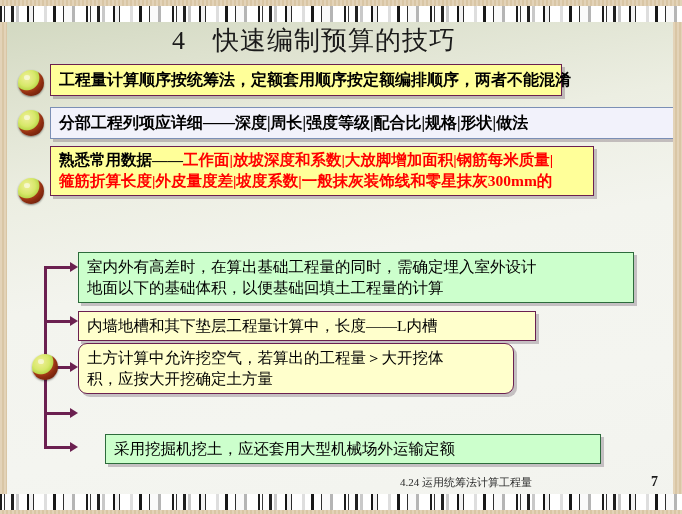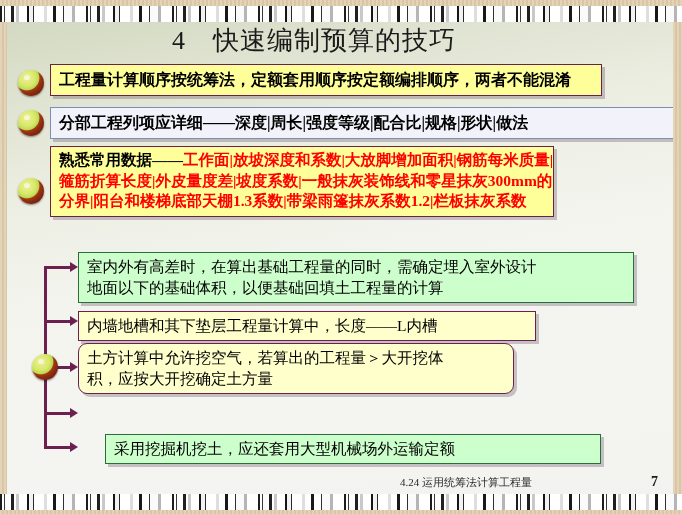"工程量计算顺序按统筹法，定额套用顺序按定额编排顺序，两者不能混淆" #box1 { width: 552px -> 512px }
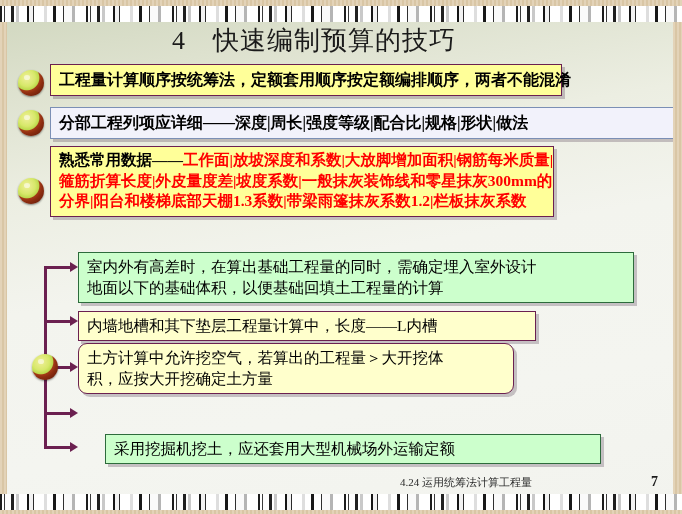"熟悉常用数据——工作面|放坡深度和系数|大放脚增加面积|钢筋每米质量|" #box3 { width: 504px -> 544px }
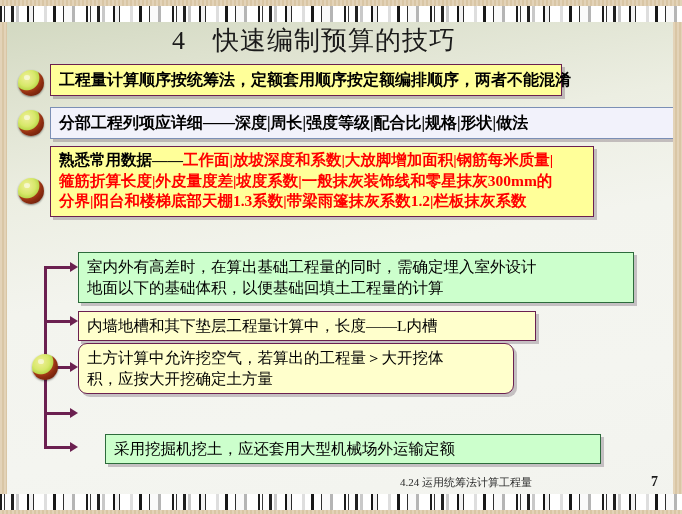"分界|阳台和楼梯底部天棚1.3系数|带梁雨篷抹灰系数1.2|栏板抹灰系数" span.line { html: <span>分界|阳台和楼梯底部天棚1.3系数|带梁雨篷抹灰系数1.2|栏板抹灰系数</span> -> none }
